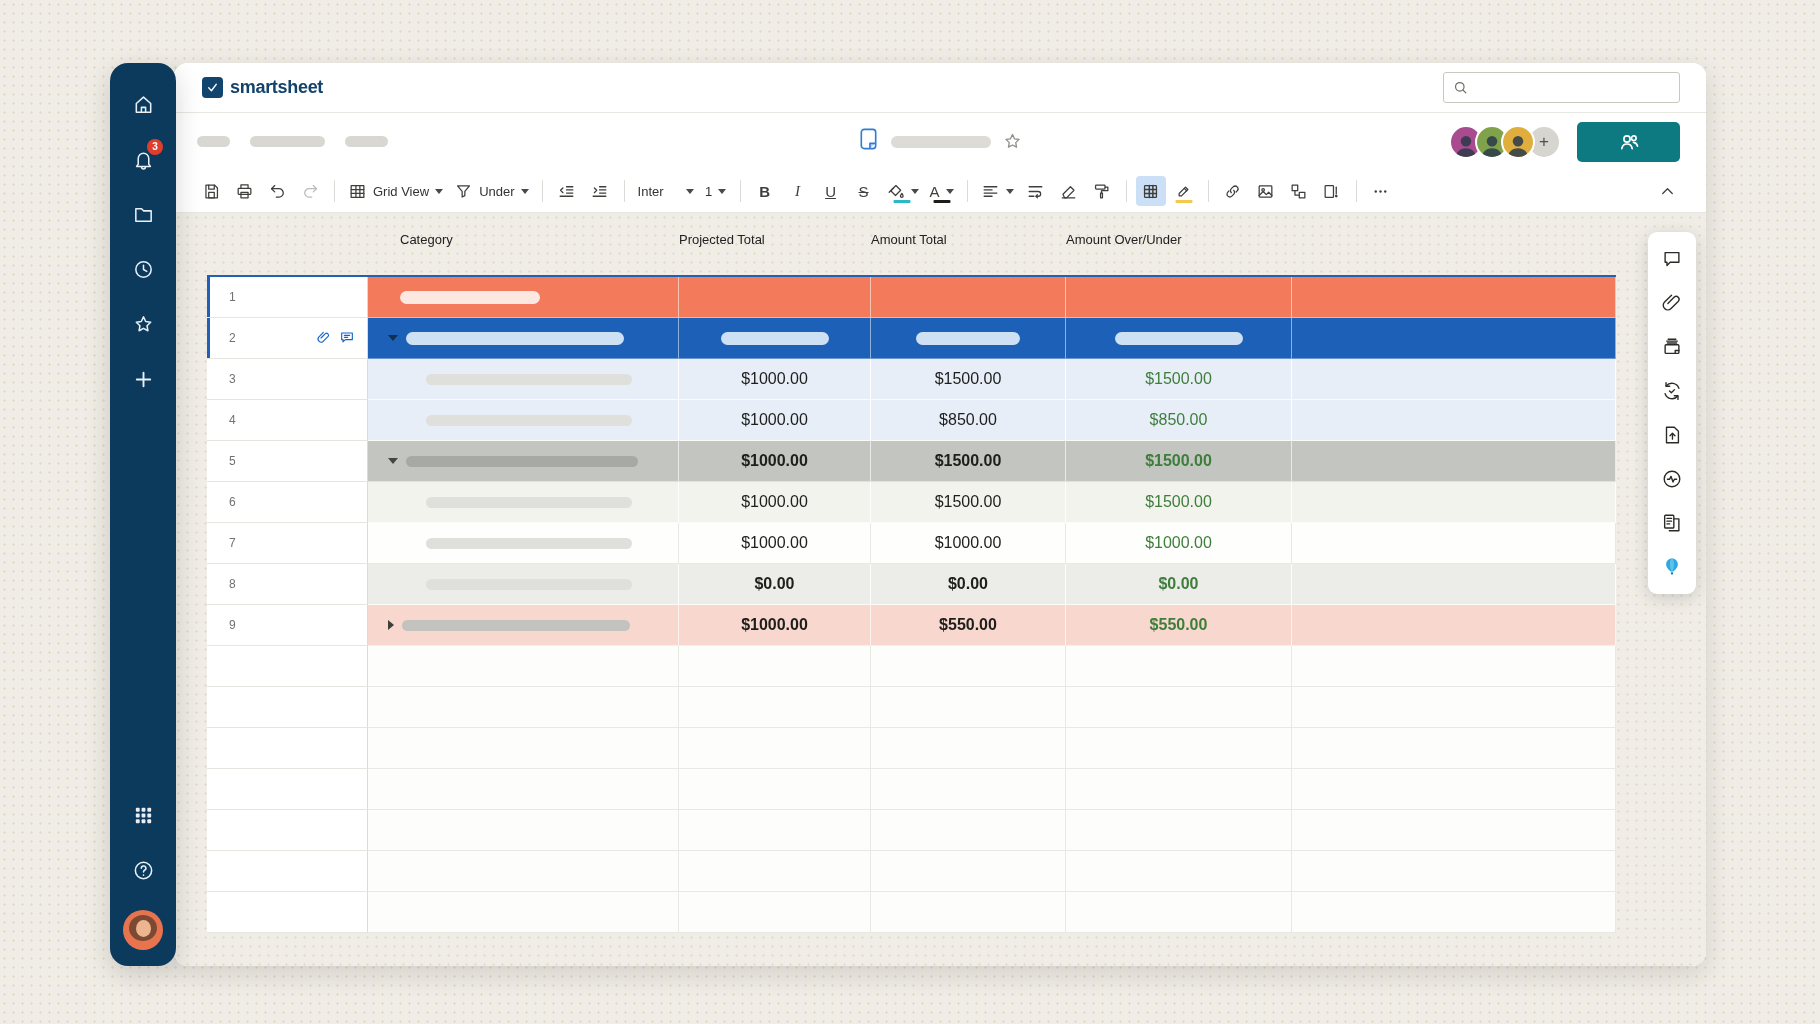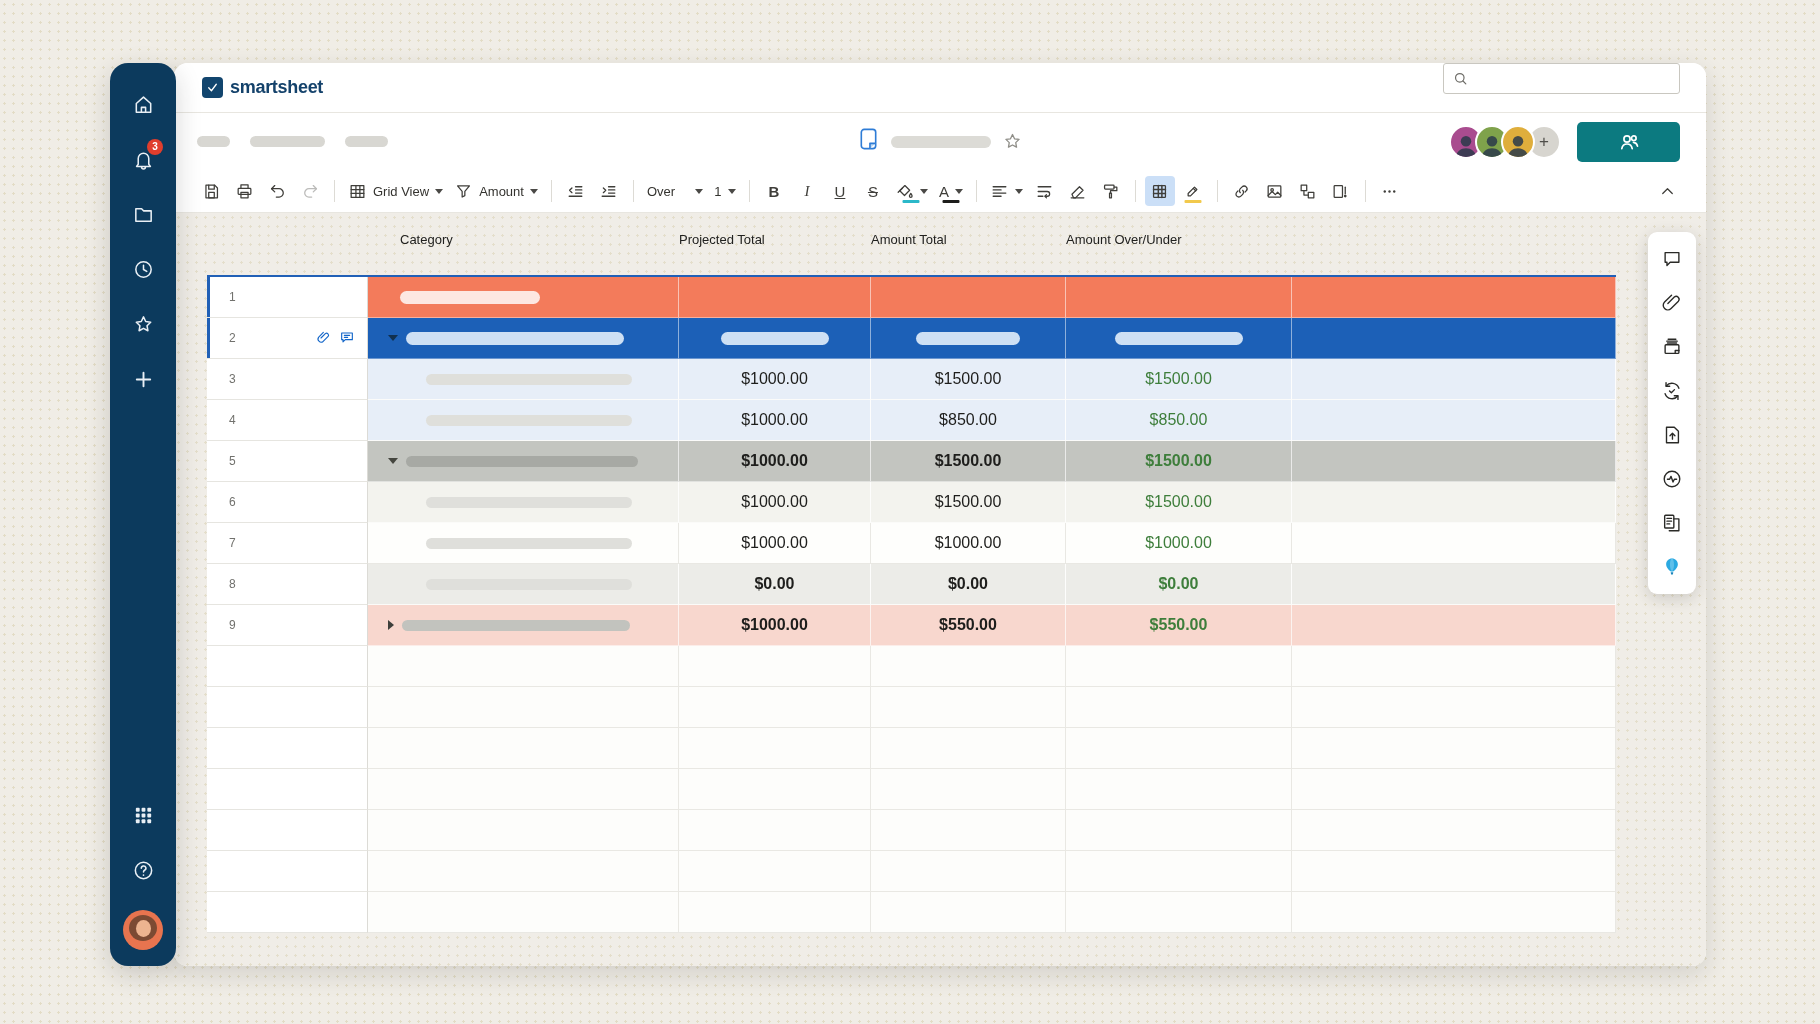"smartsheet" .win-header { align-items: none -> center }
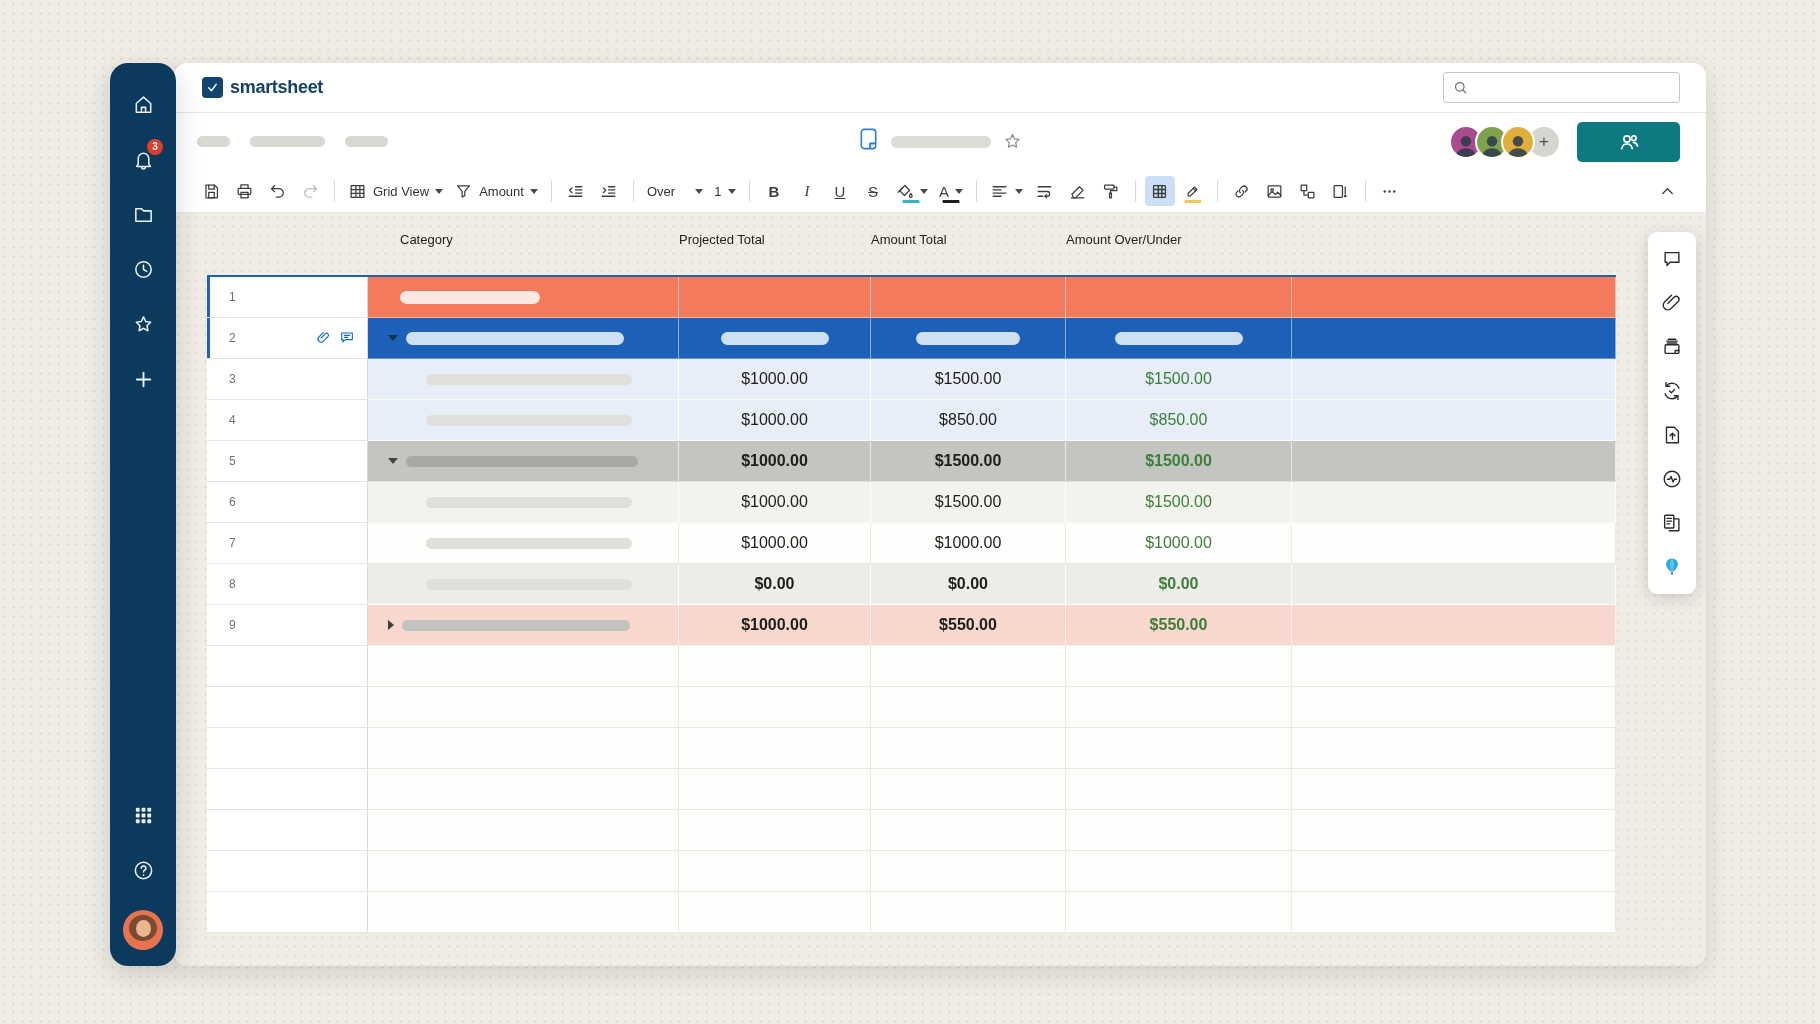"Amount" span.tlabel { text: Amount -> Under }
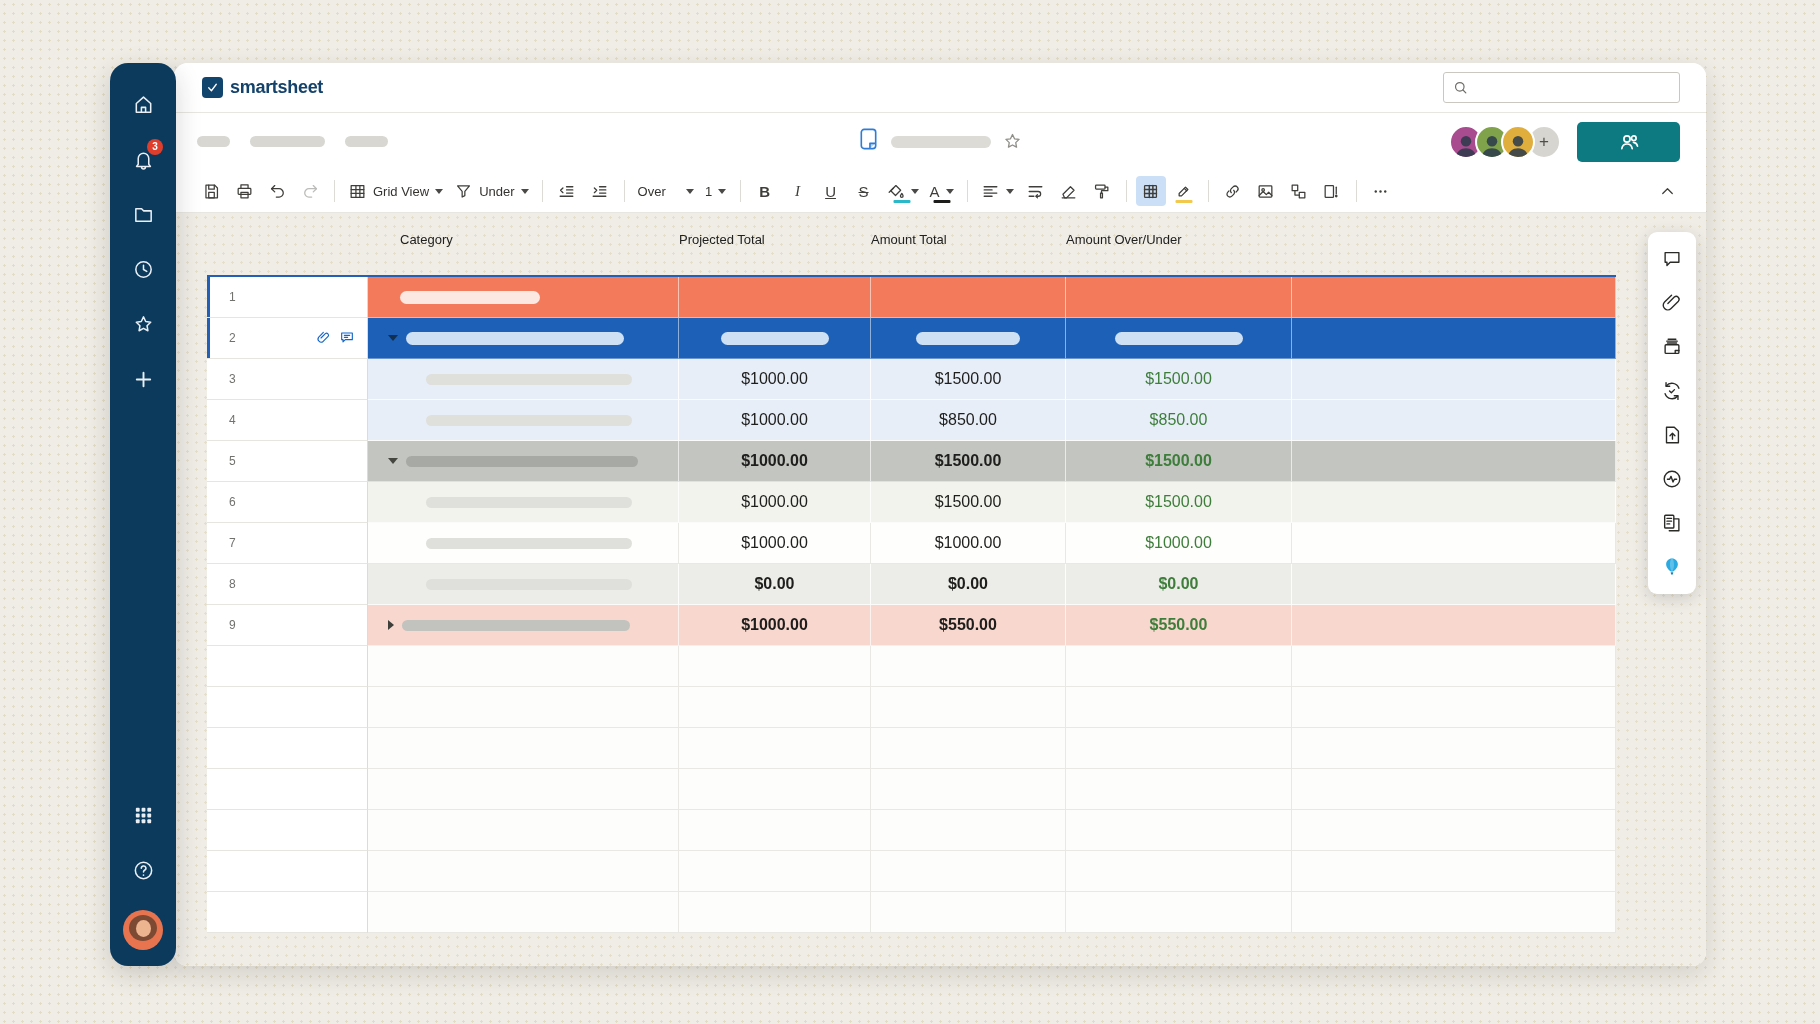"Over" span.tlabel { text: Over -> Inter }
